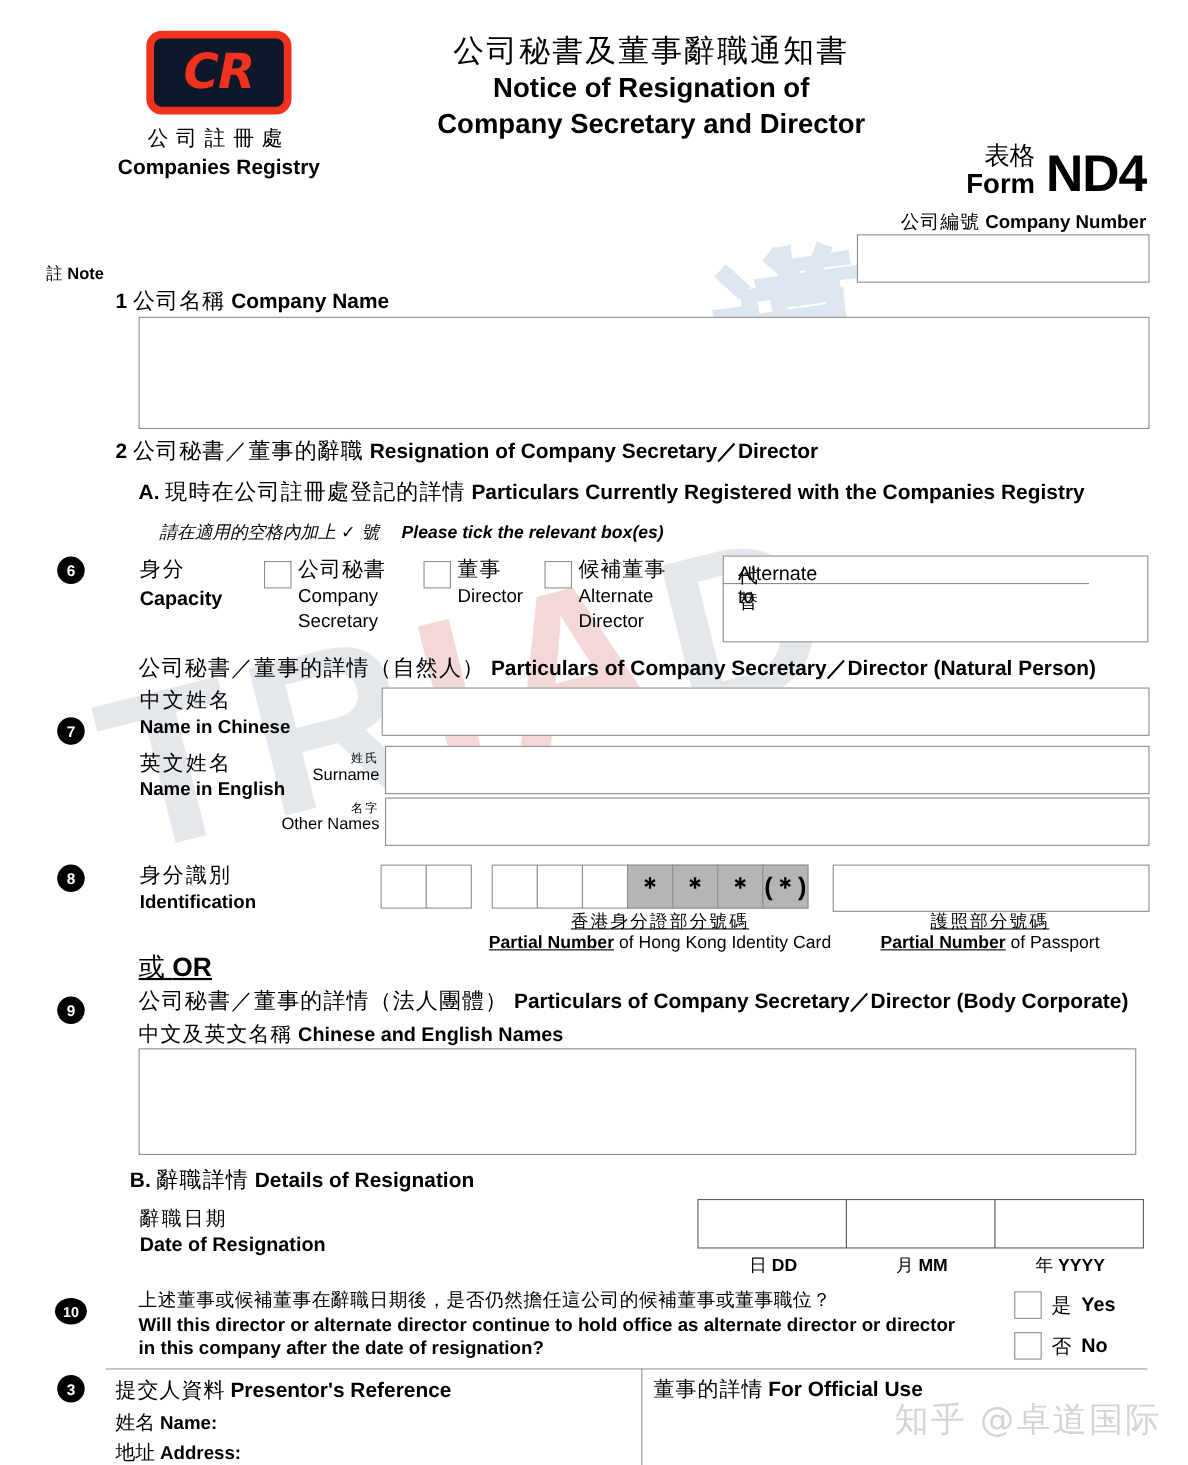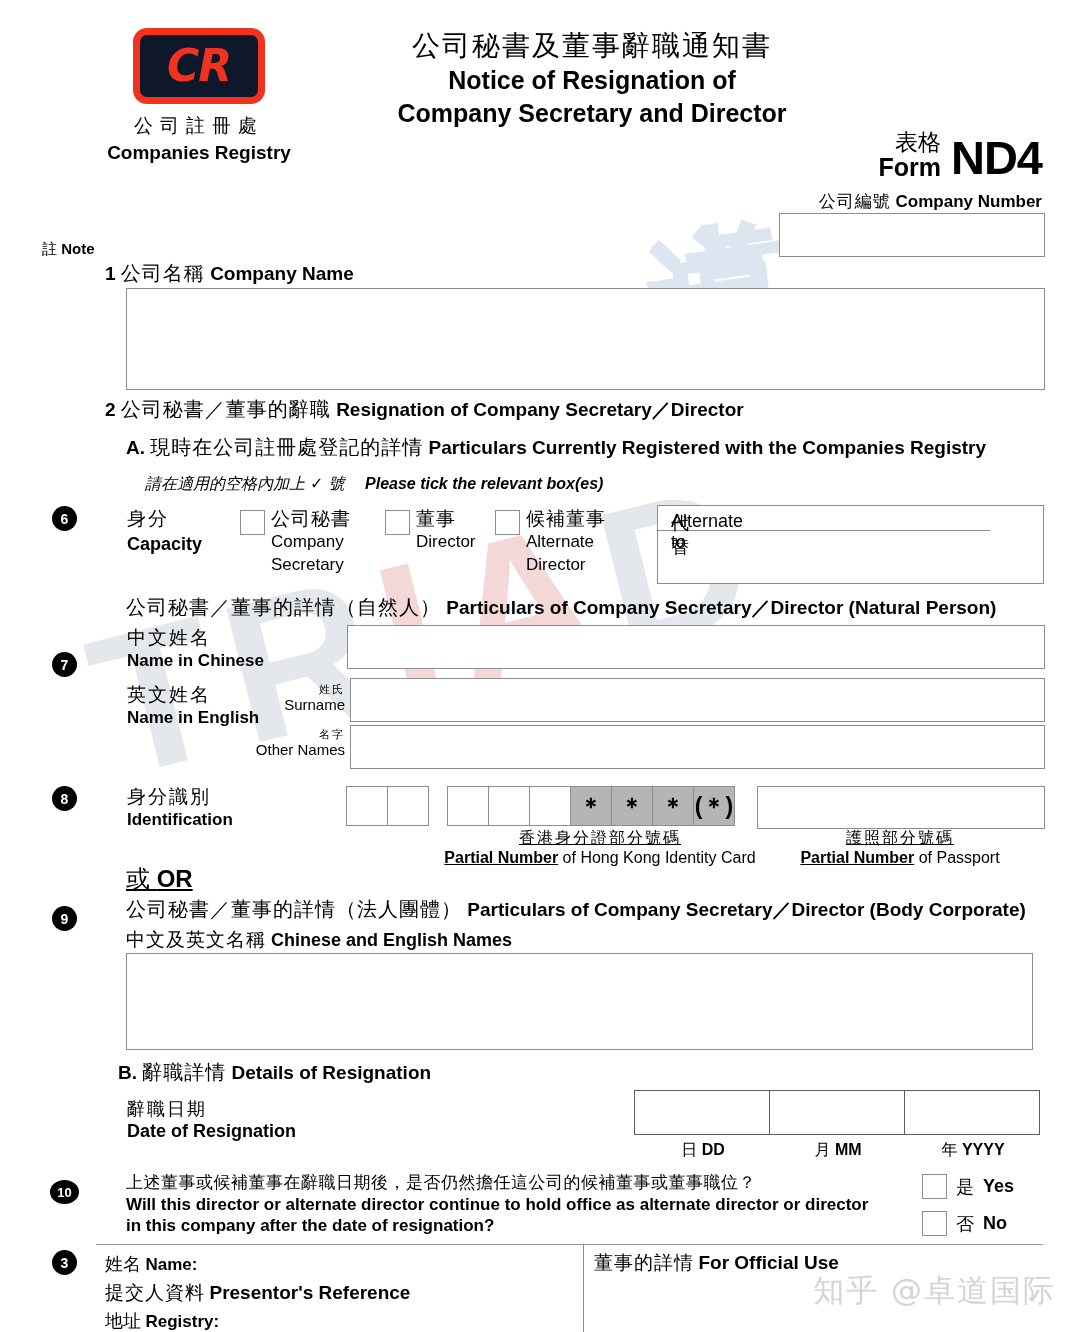"姓名 Name:" div.row { order: before "提交人資料 Presentor's Reference" -> after "提交人資料 Presentor's Reference" }
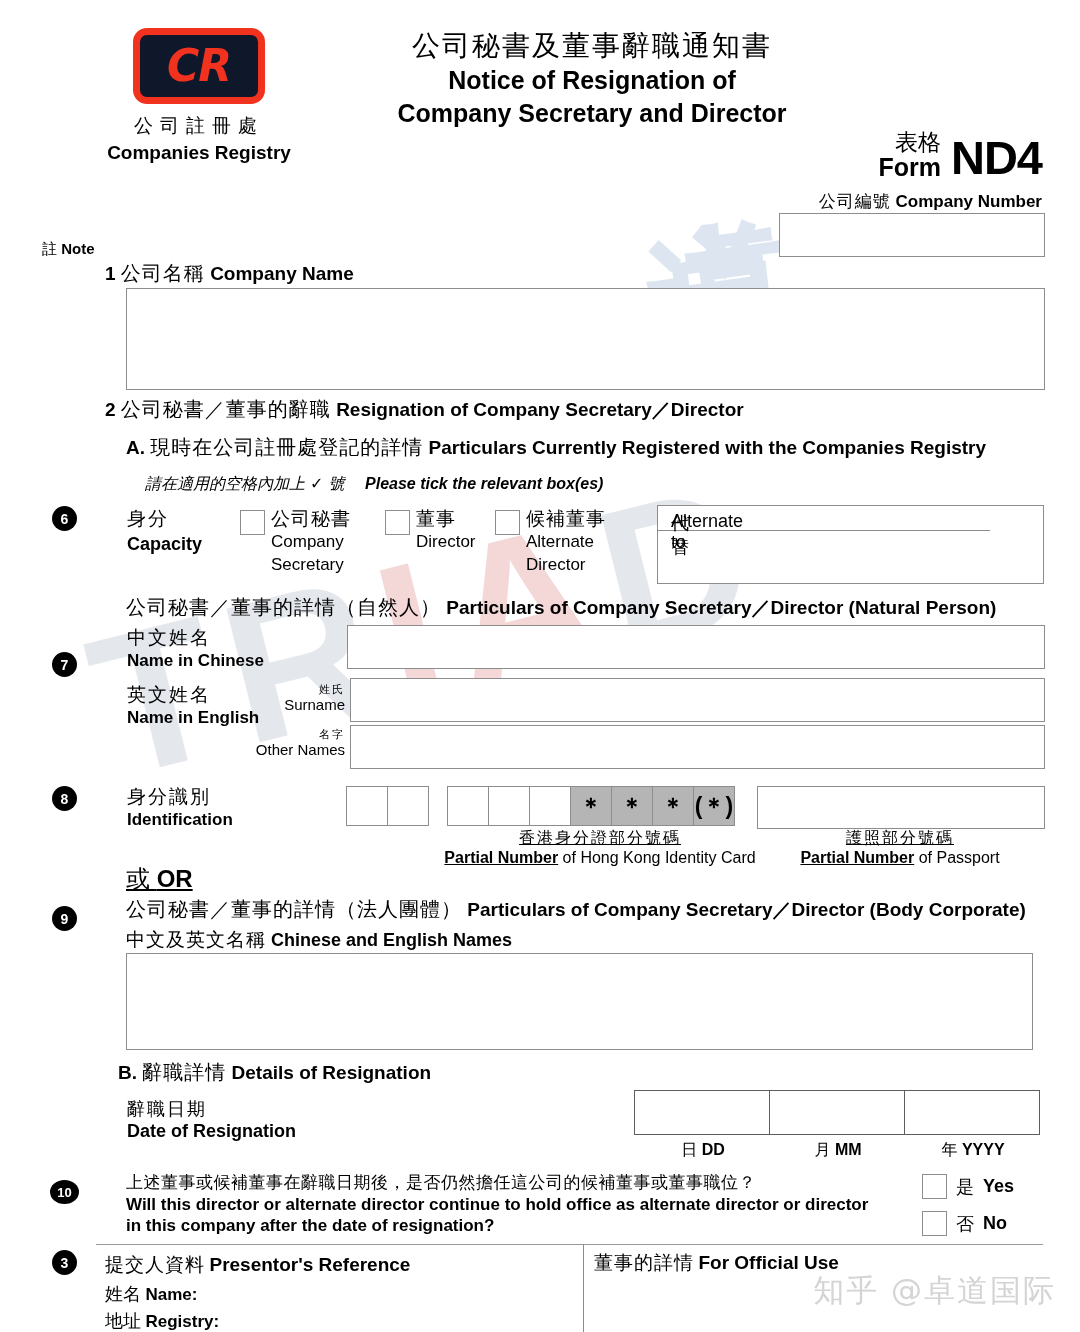"Registry:" span.ren { text: Registry -> Address }
